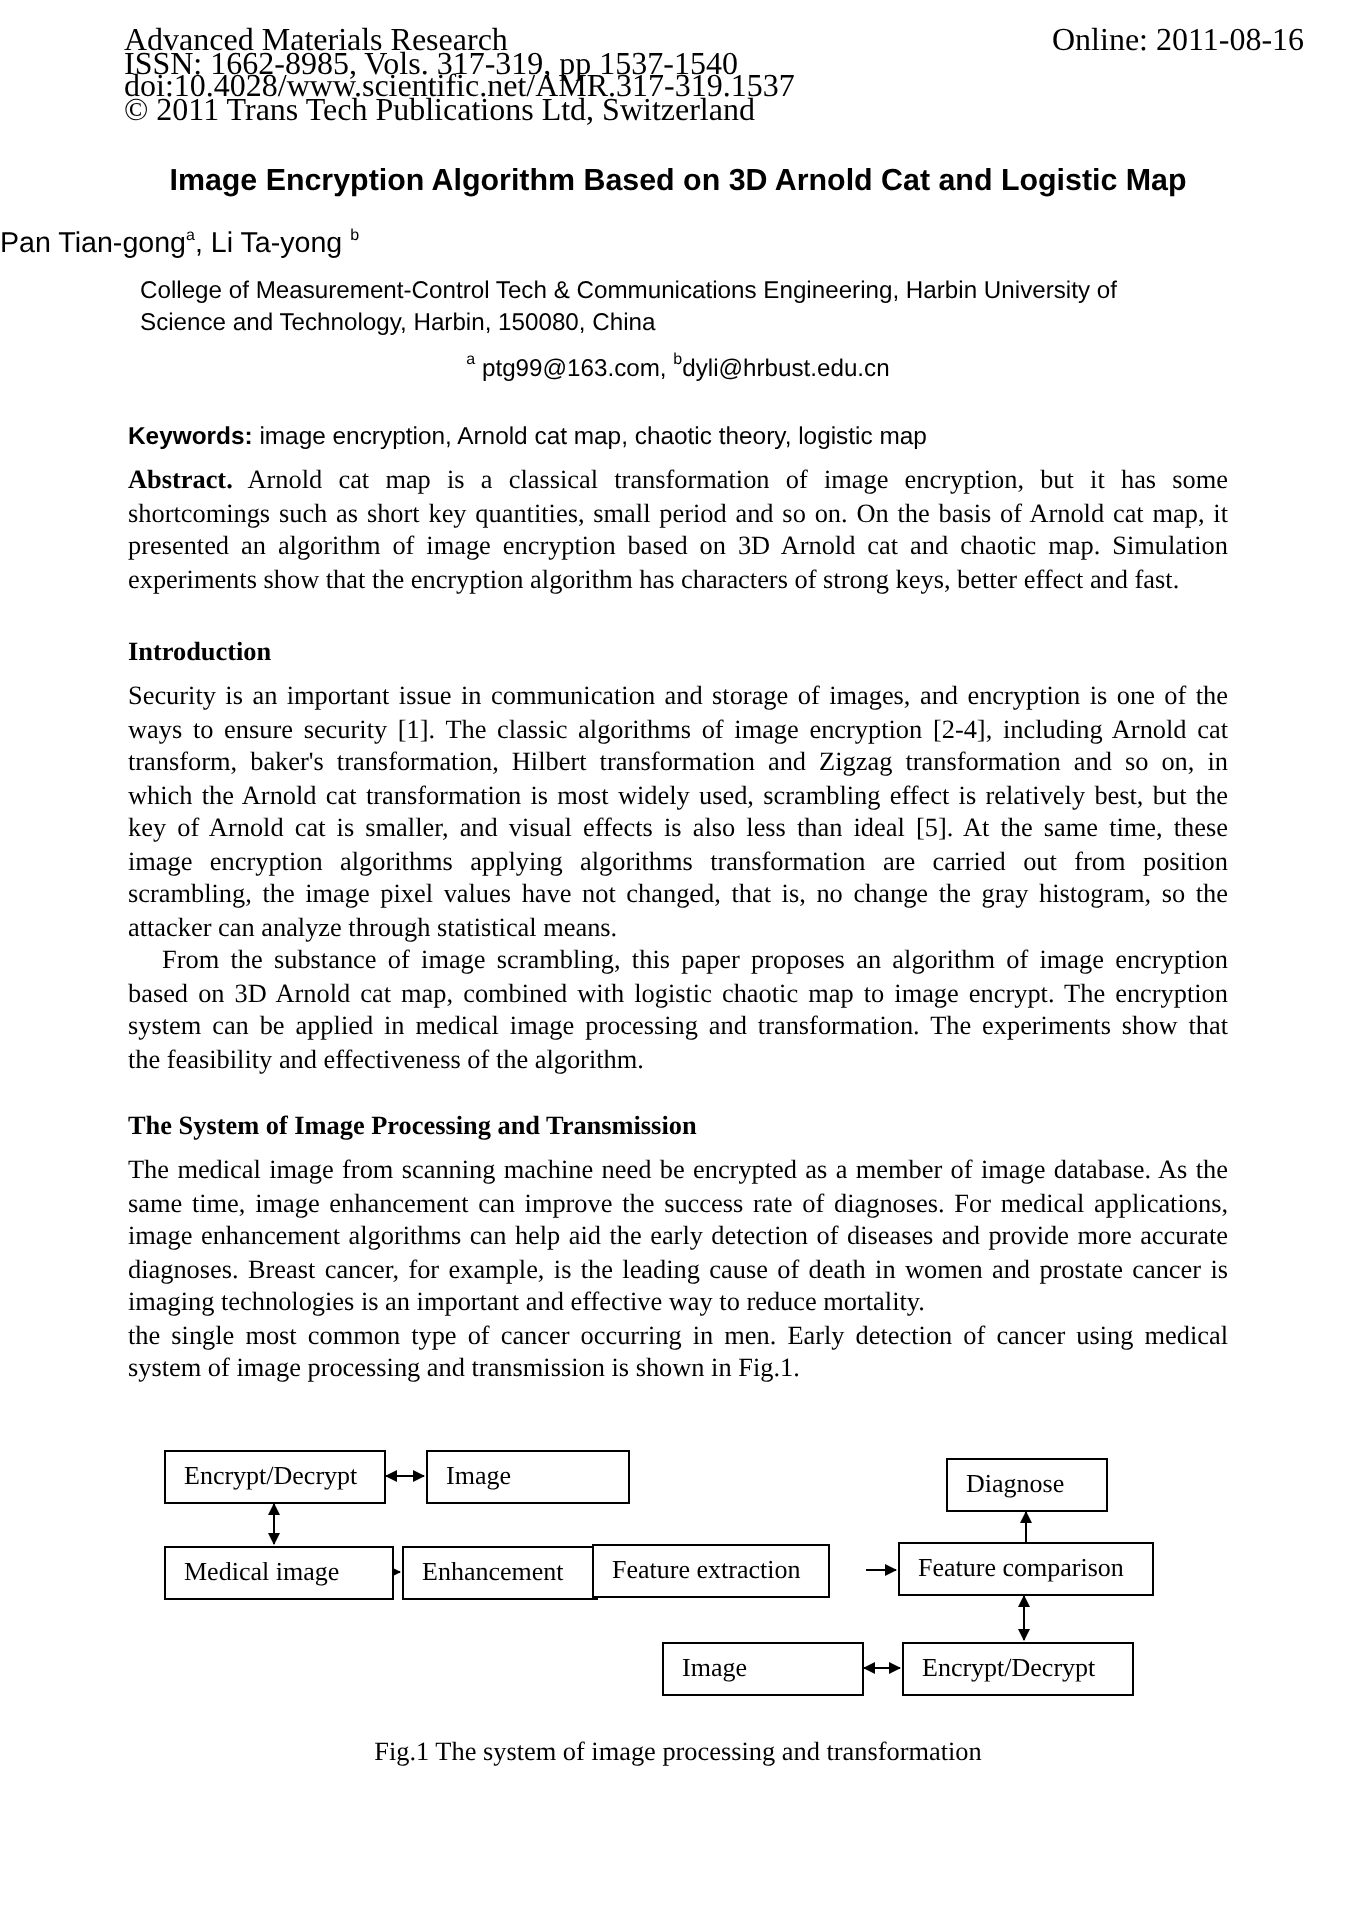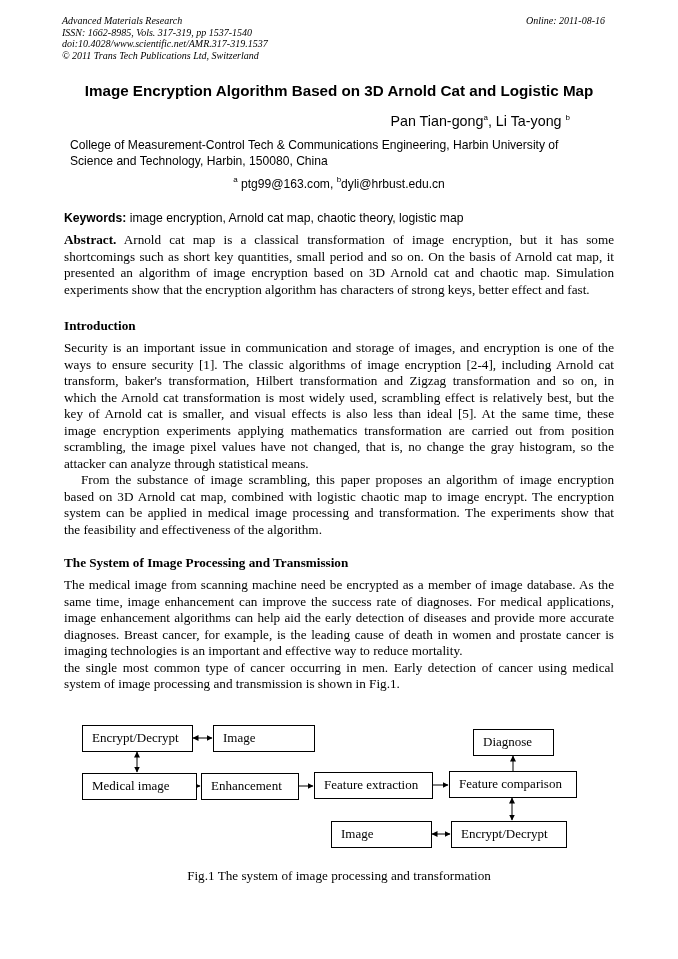"Advanced Materials Research" .hdr { font-size: 10px -> 16px; font-style: italic -> none }
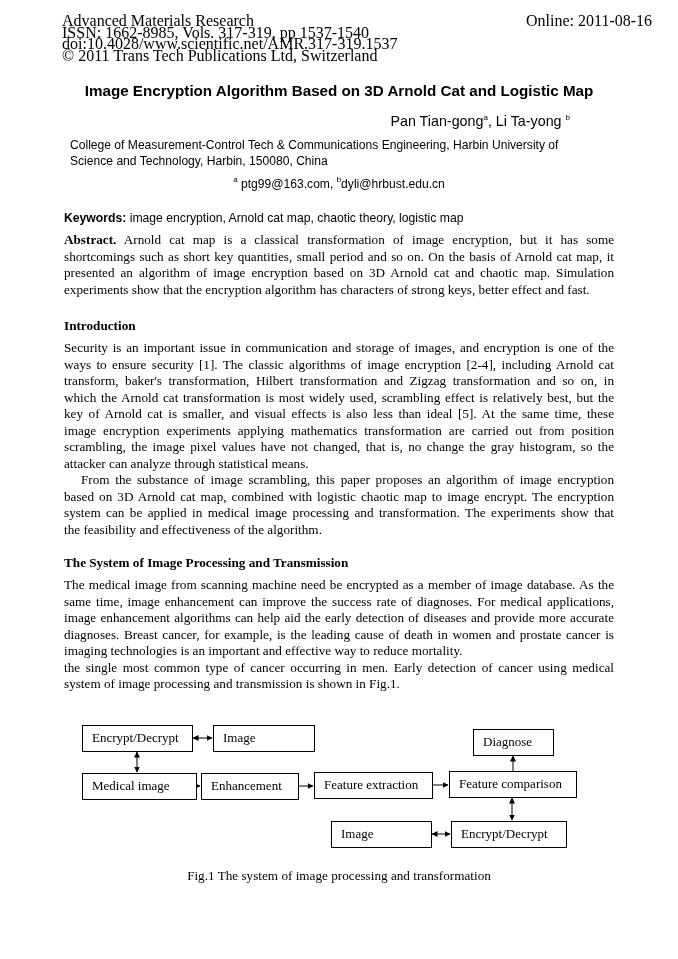"Pan Tian-gonga, Li Ta-yong b" .authors { text-align: right -> left }
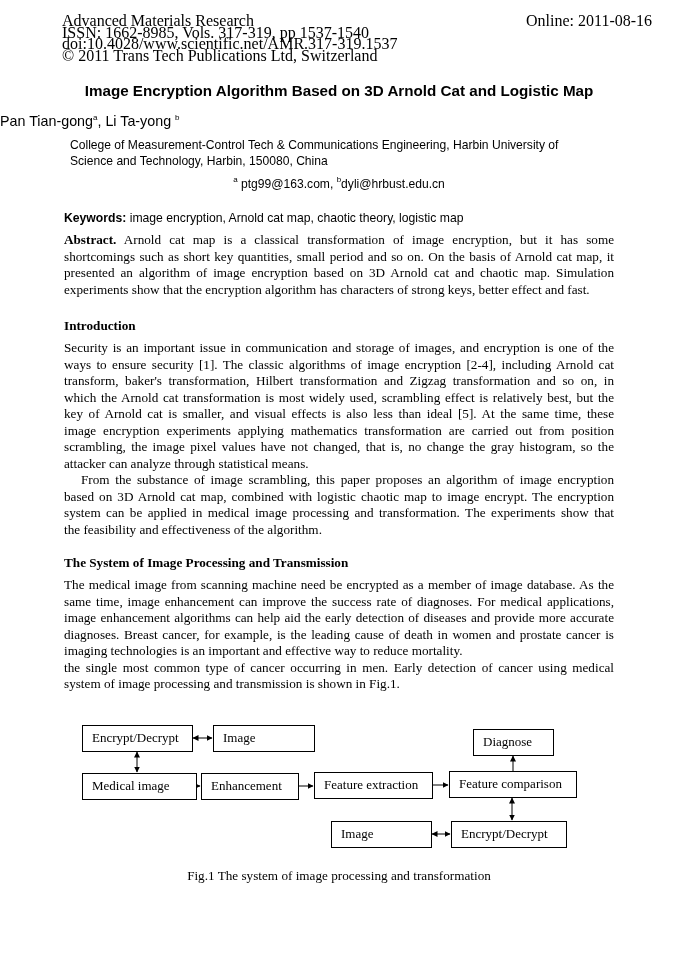"image encryption experiments applying" span.line { text: experiments applying mathematics -> algorithms applying algorithms }
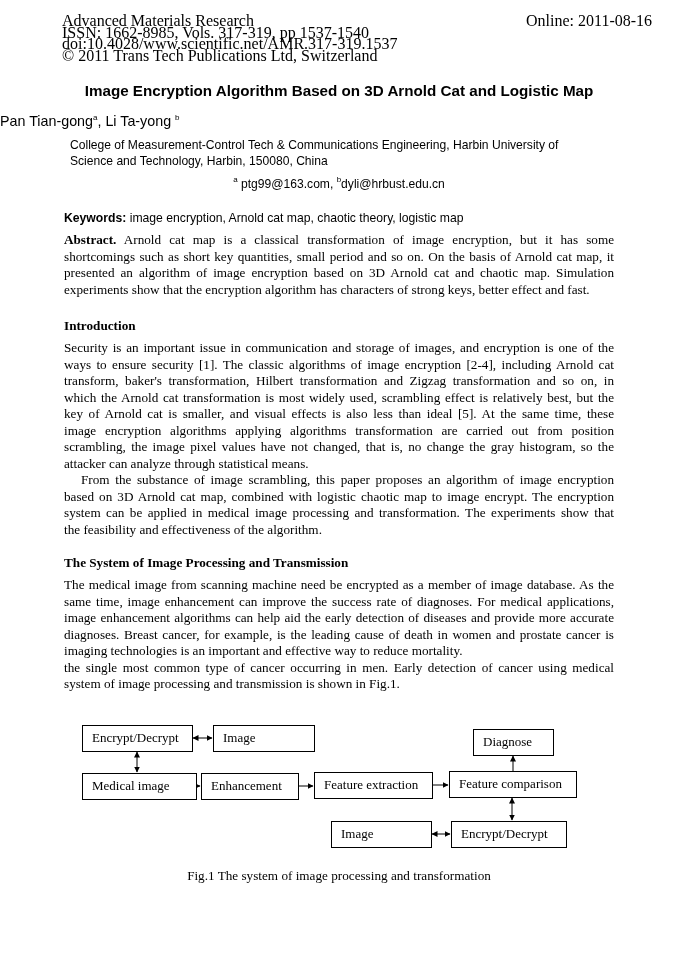"Feature extraction" div.box { left: 314px -> 296px }
